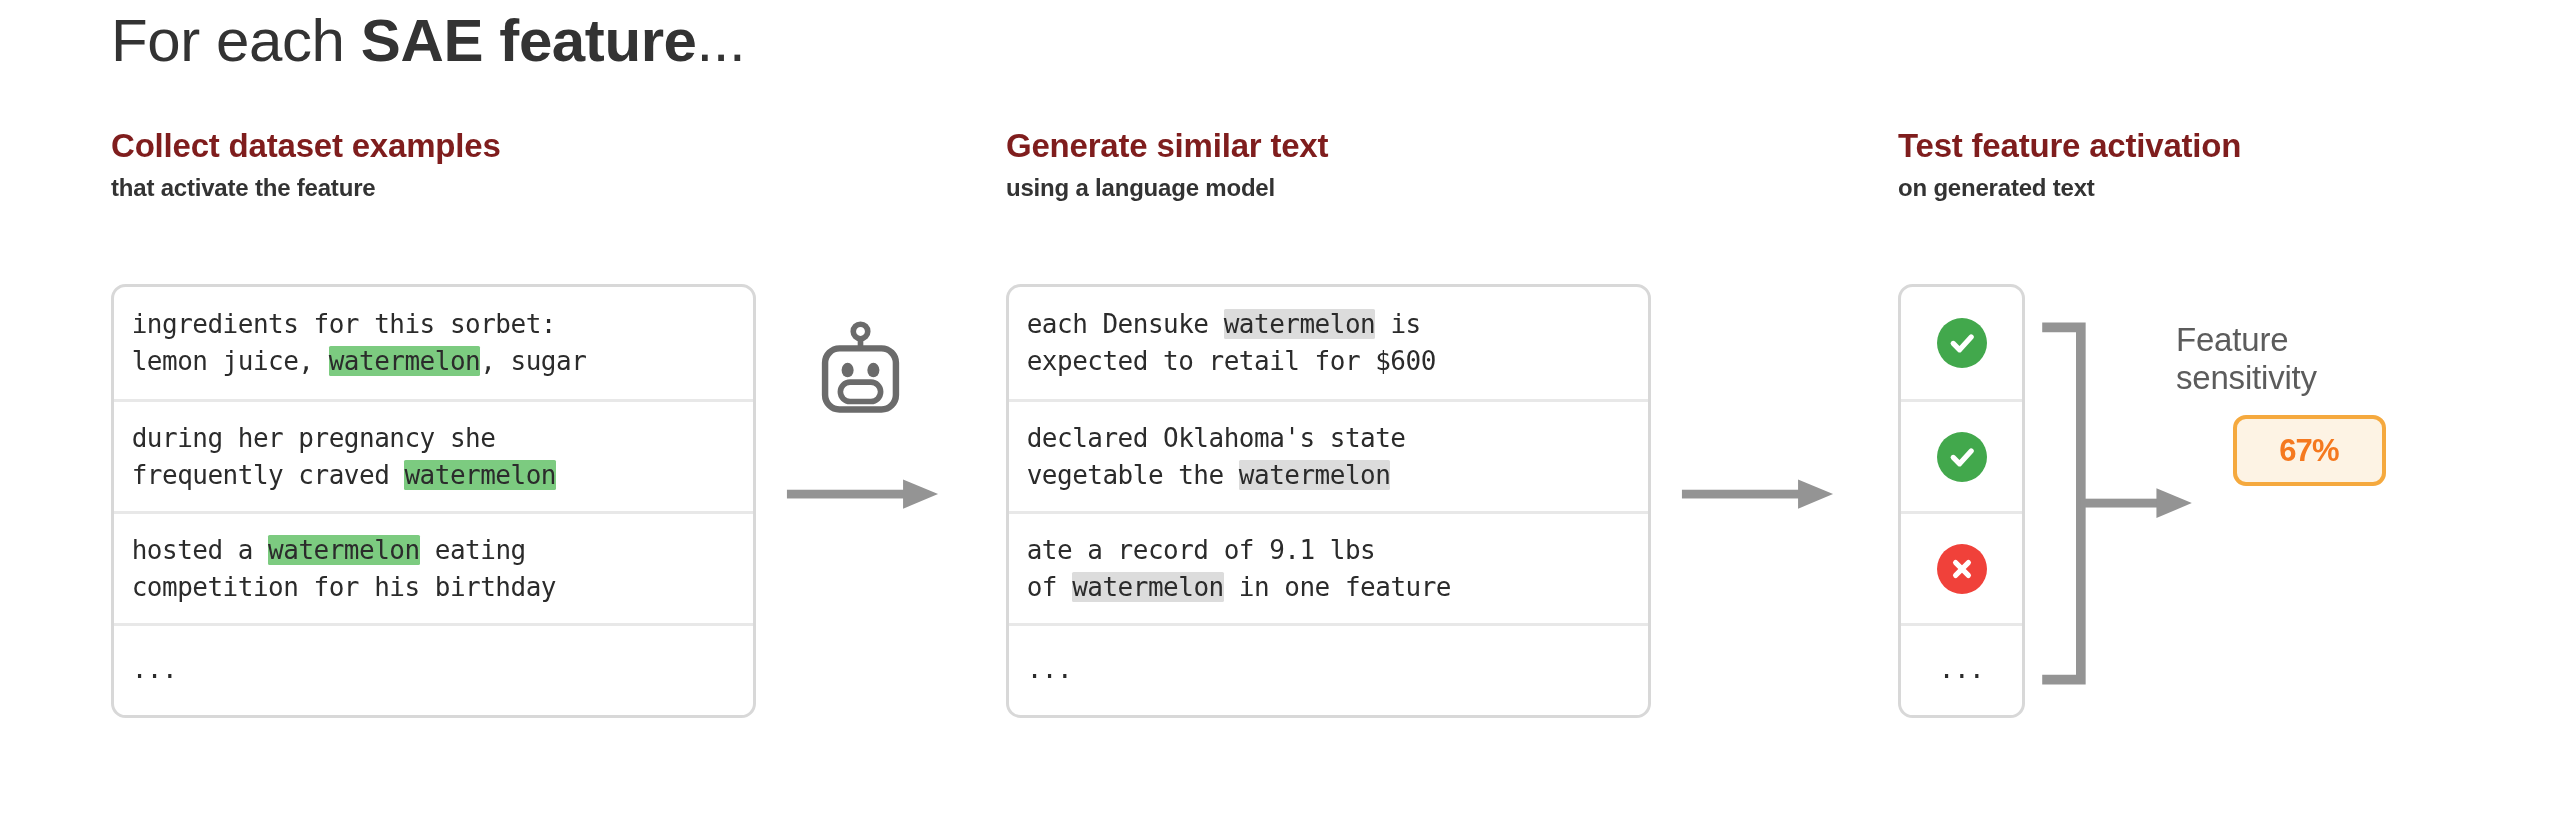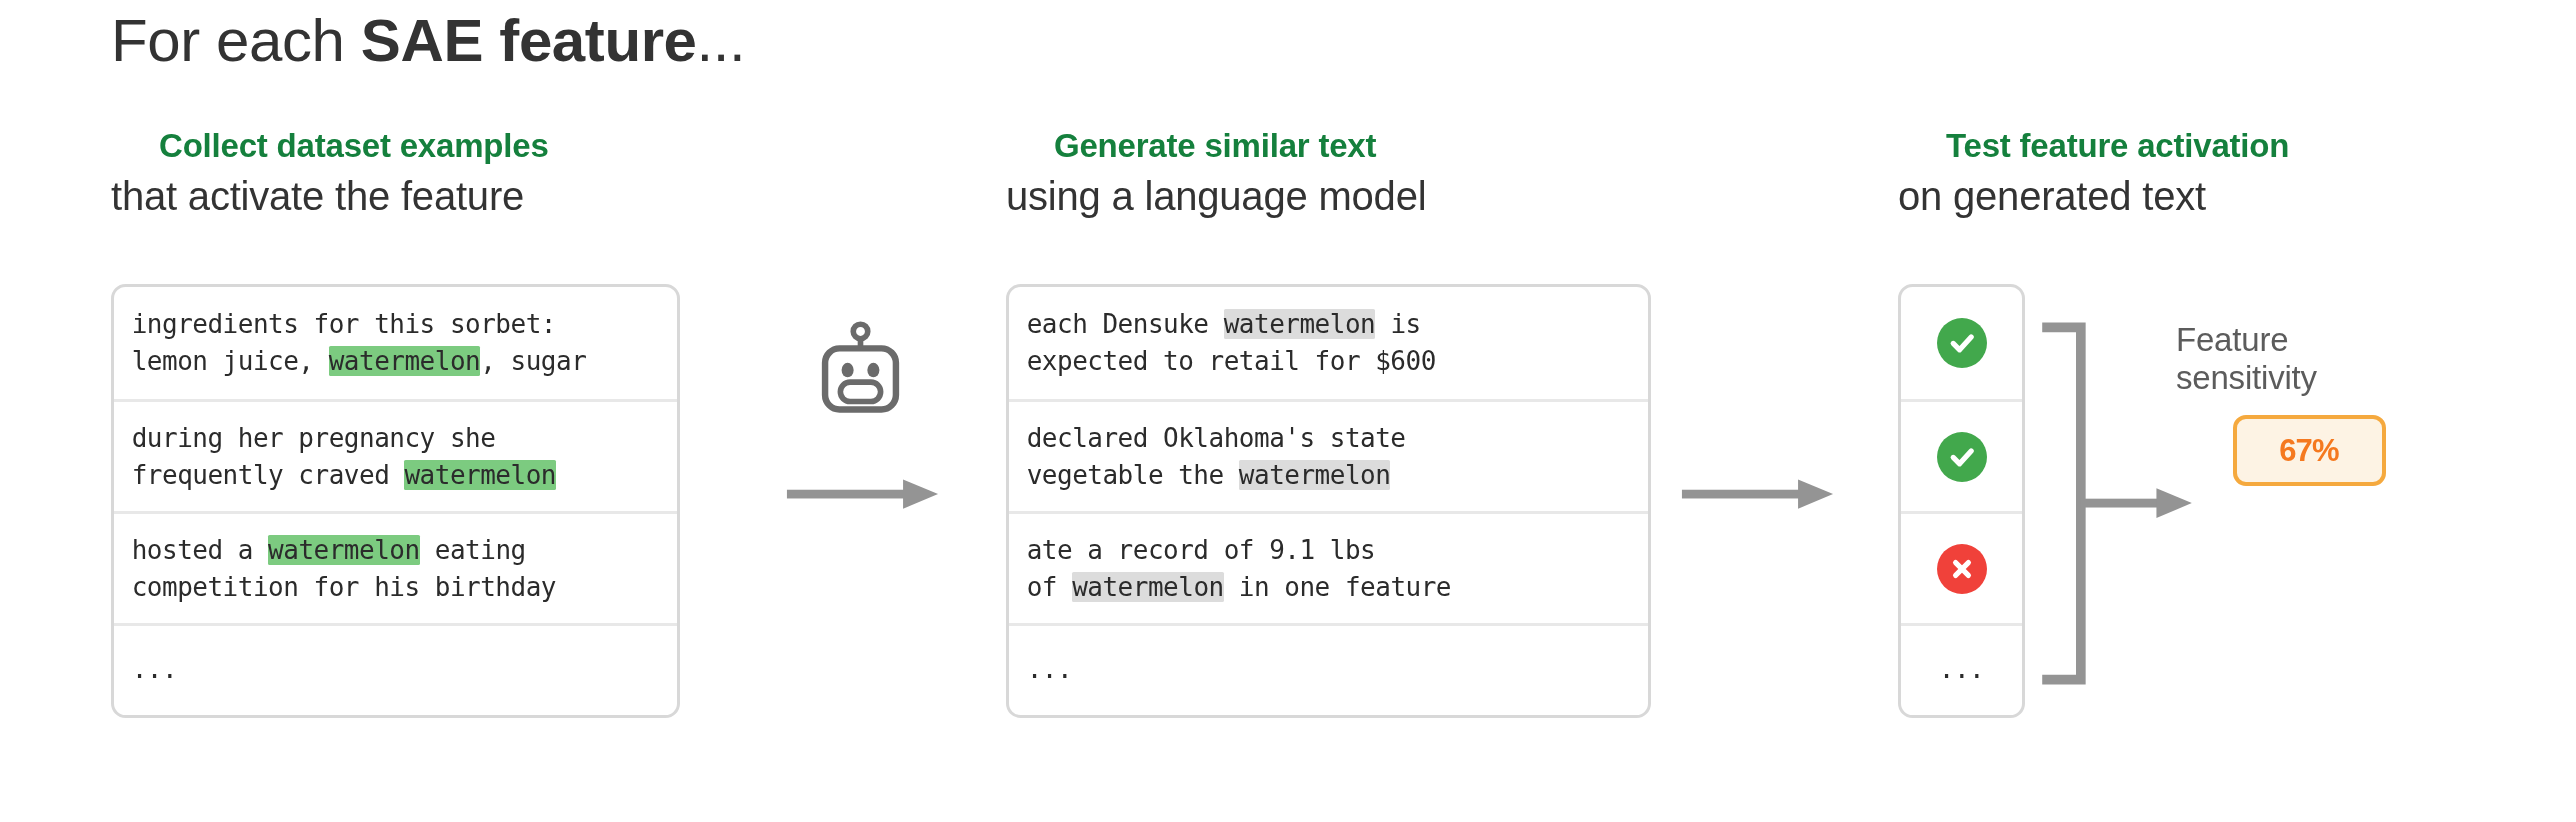"Collect dataset examples" .col-heading { color: #15803d -> #7f1d1d; margin-left: 48px -> none }
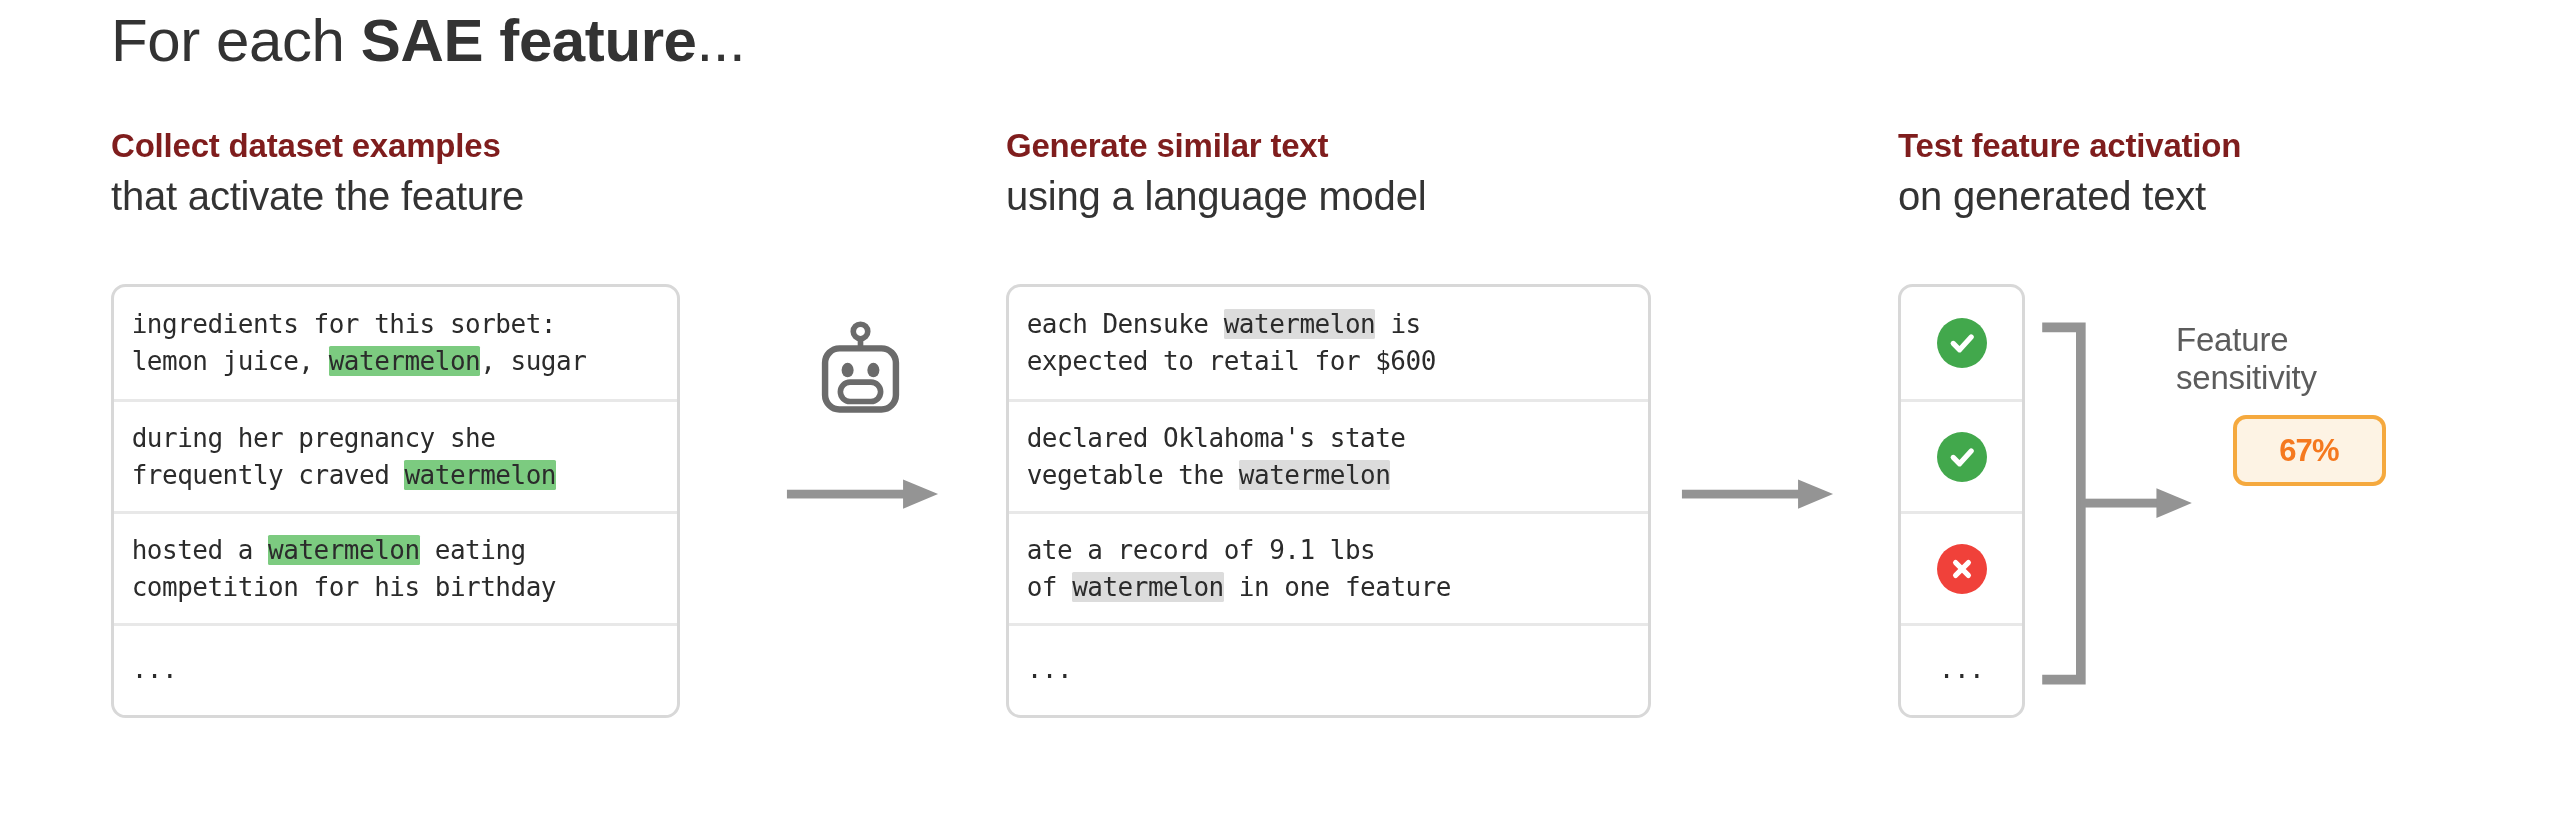"that activate the feature" .col-subheading { font-size: 40px -> 24px; font-weight: 400 -> 700 }
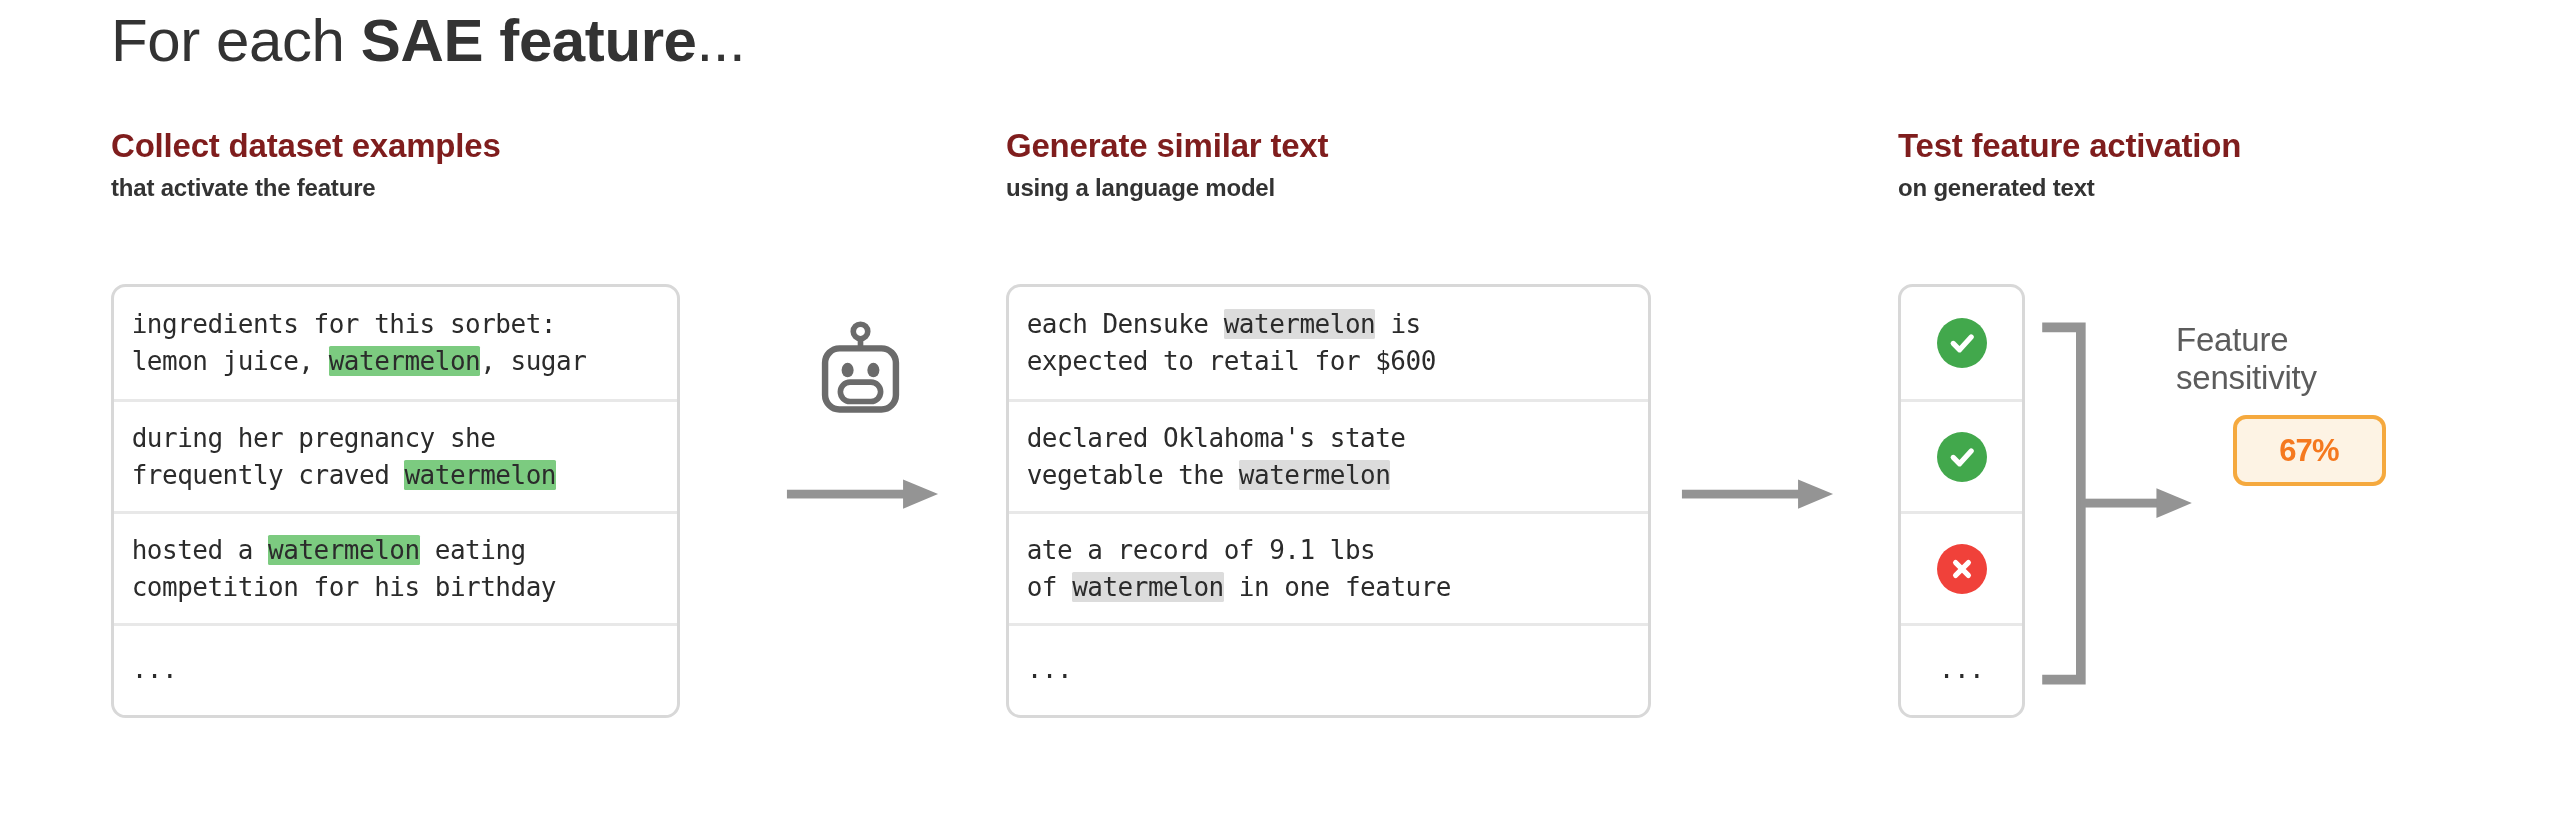"ingredients for this sorbet:" #box-dataset { width: 569px -> 645px }
